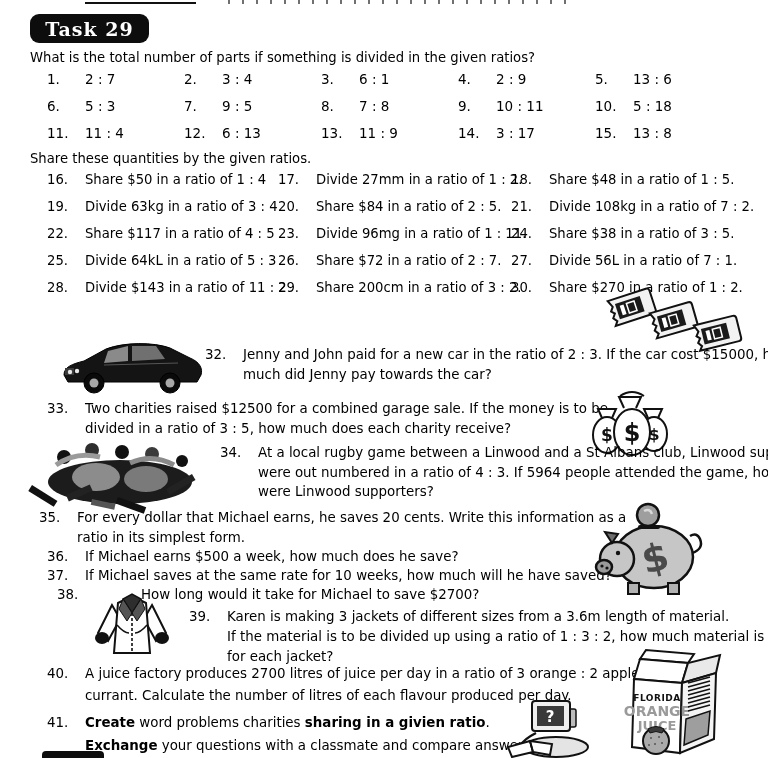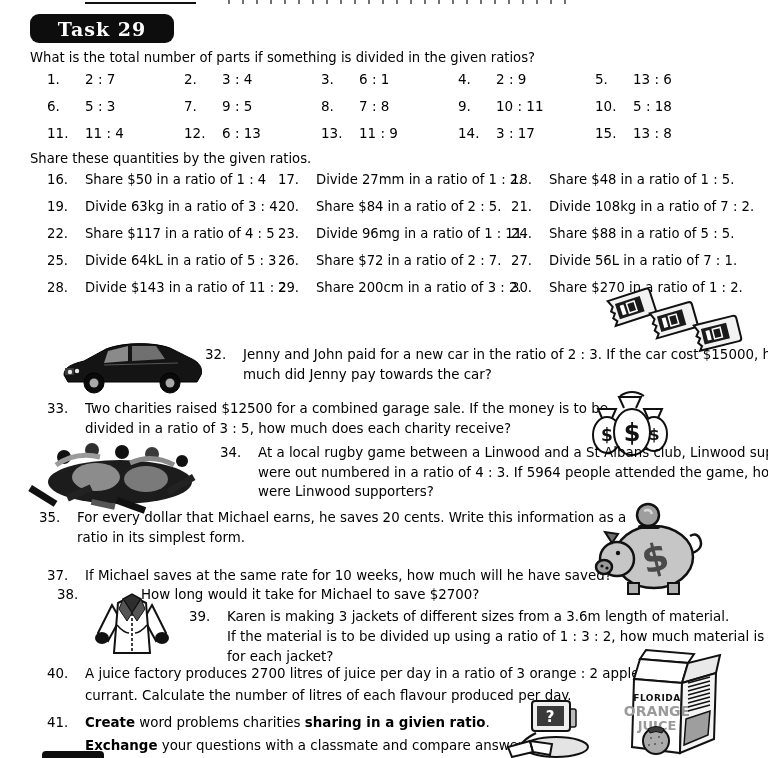"Task 29" .badge { width: 144px -> 119px }
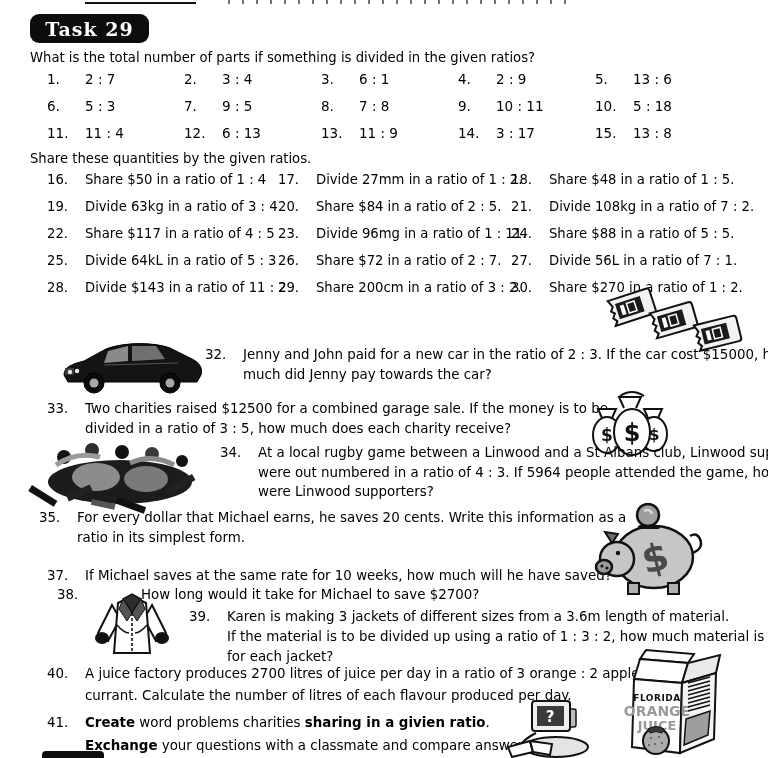"Share $88 in a ratio" span { text: $88 in a ratio of 5 -> $38 in a ratio of 3 }
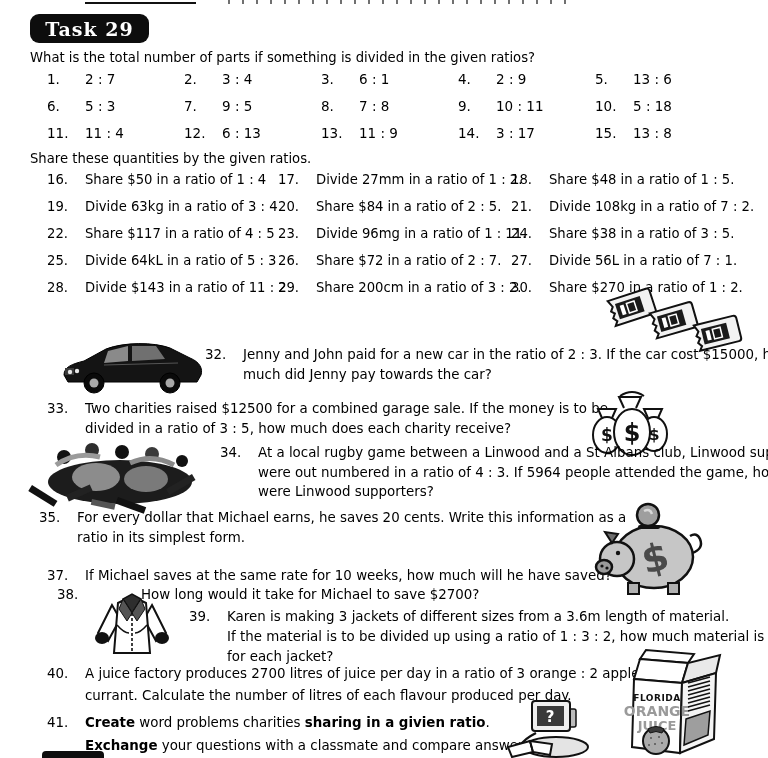"36." div.prob { html: none -> <div> <span>36.</span> <div> <div>If Michael earns $500 a week, how much does he save?</div> </div> </div> }
